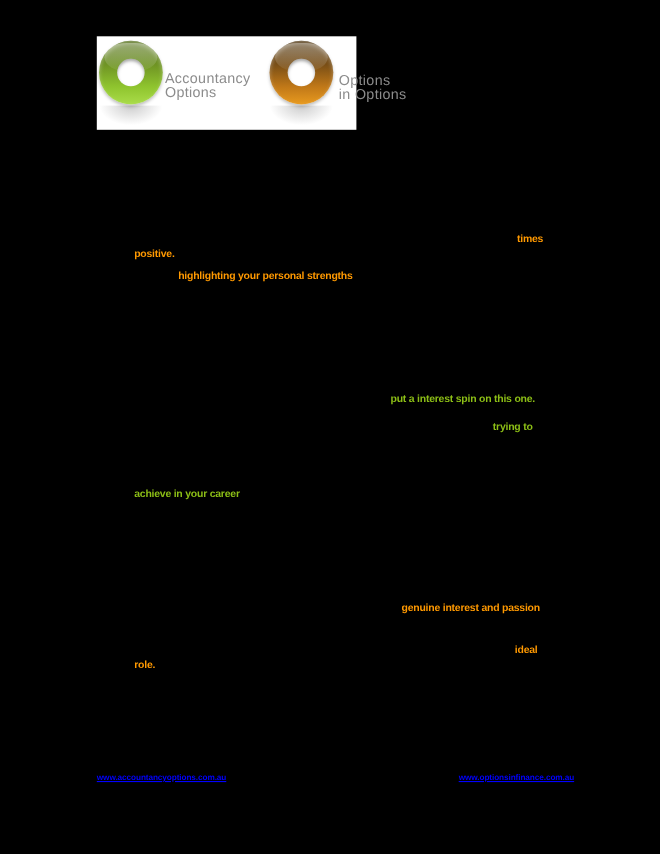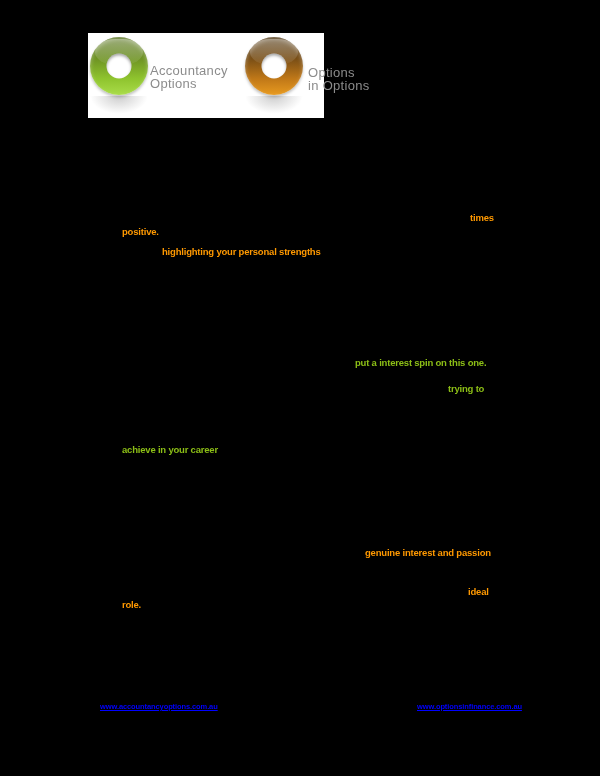"www.accountancyoptions.com.au" a.link { left: 100px -> 88px }
